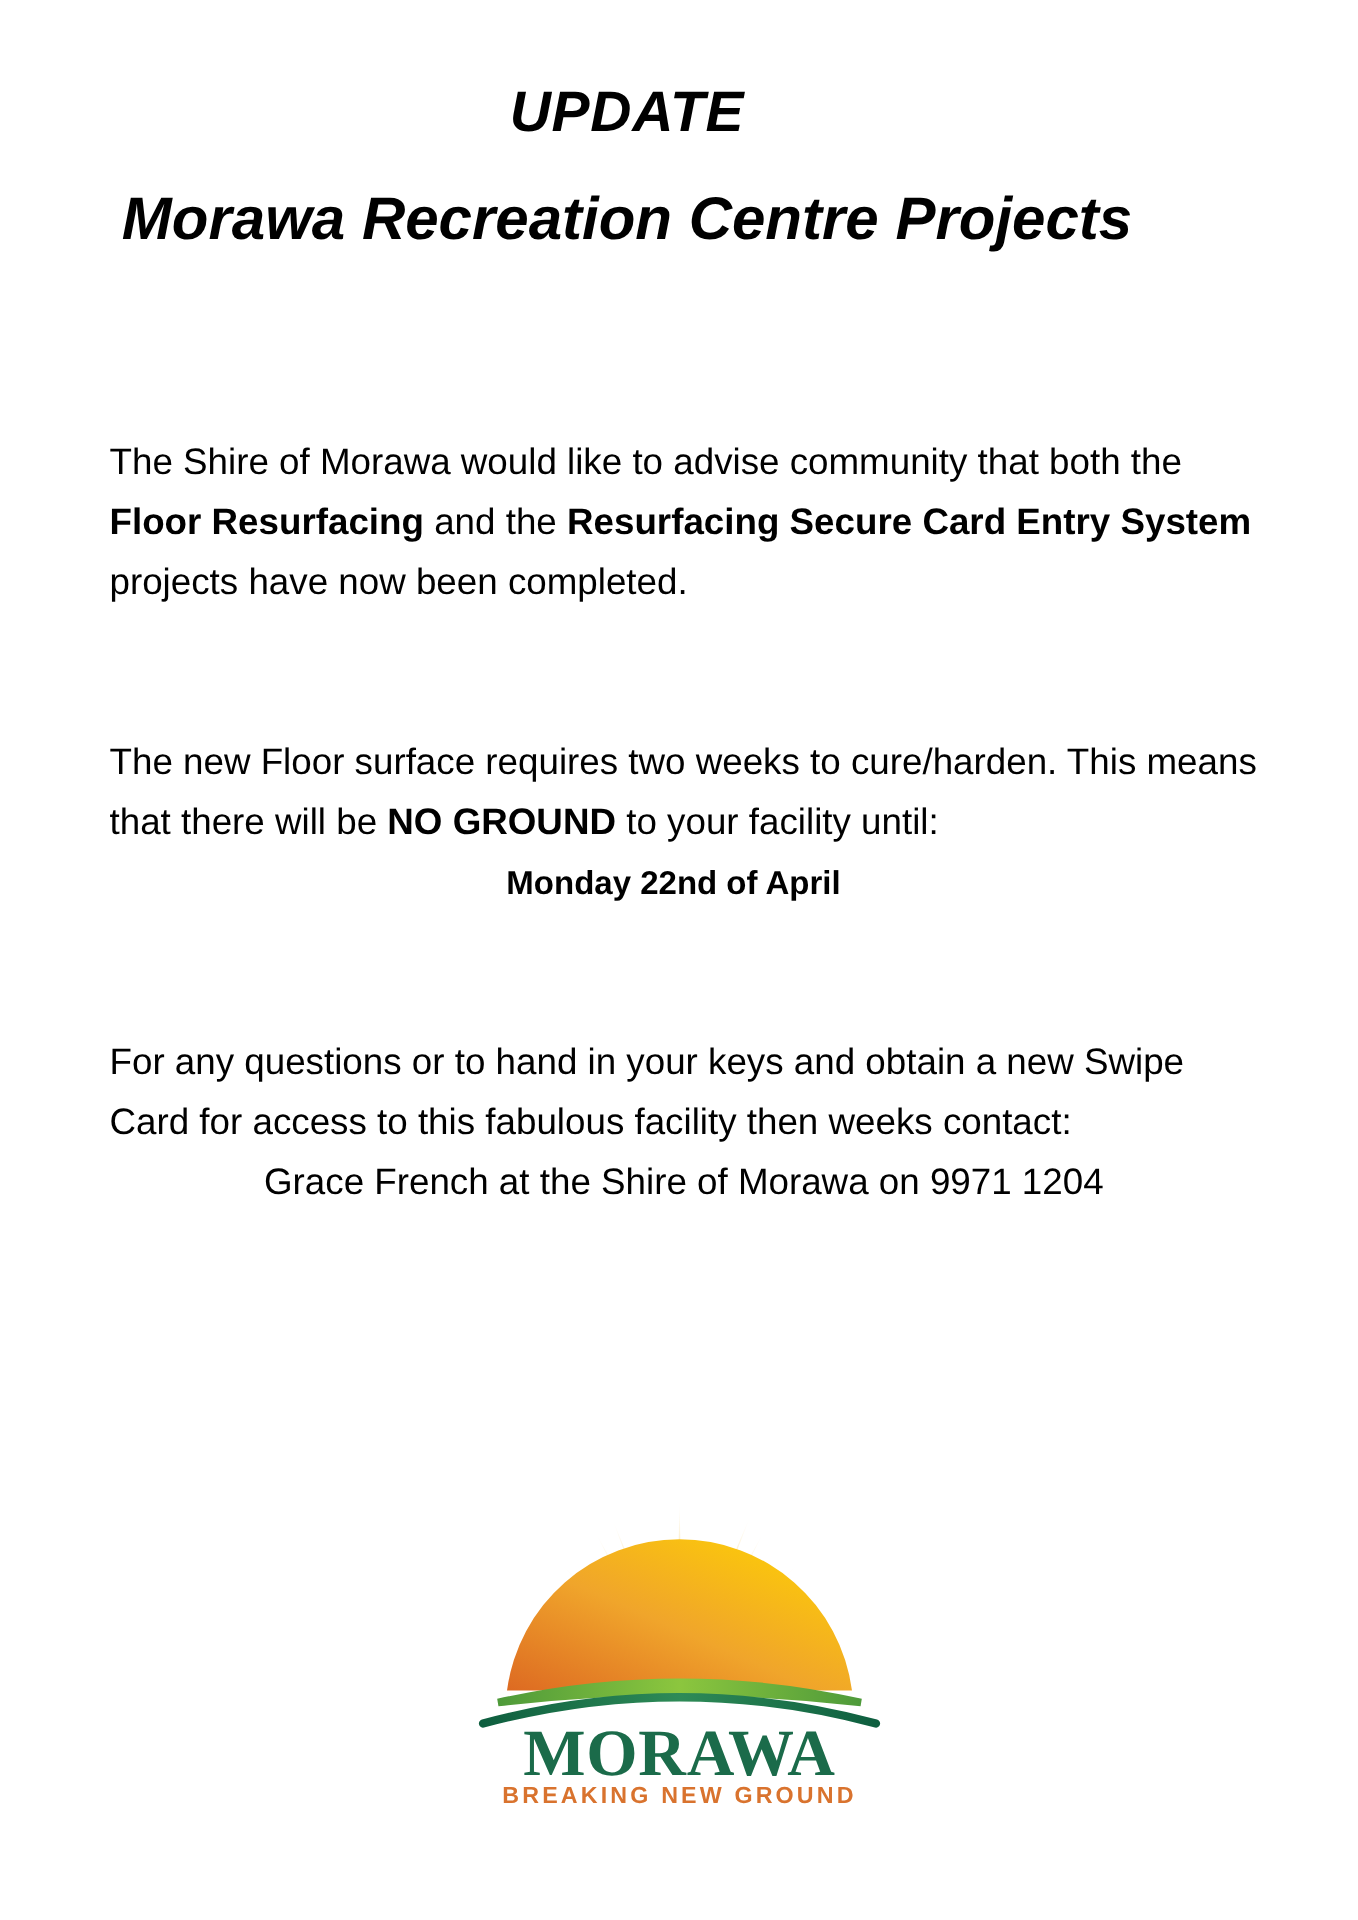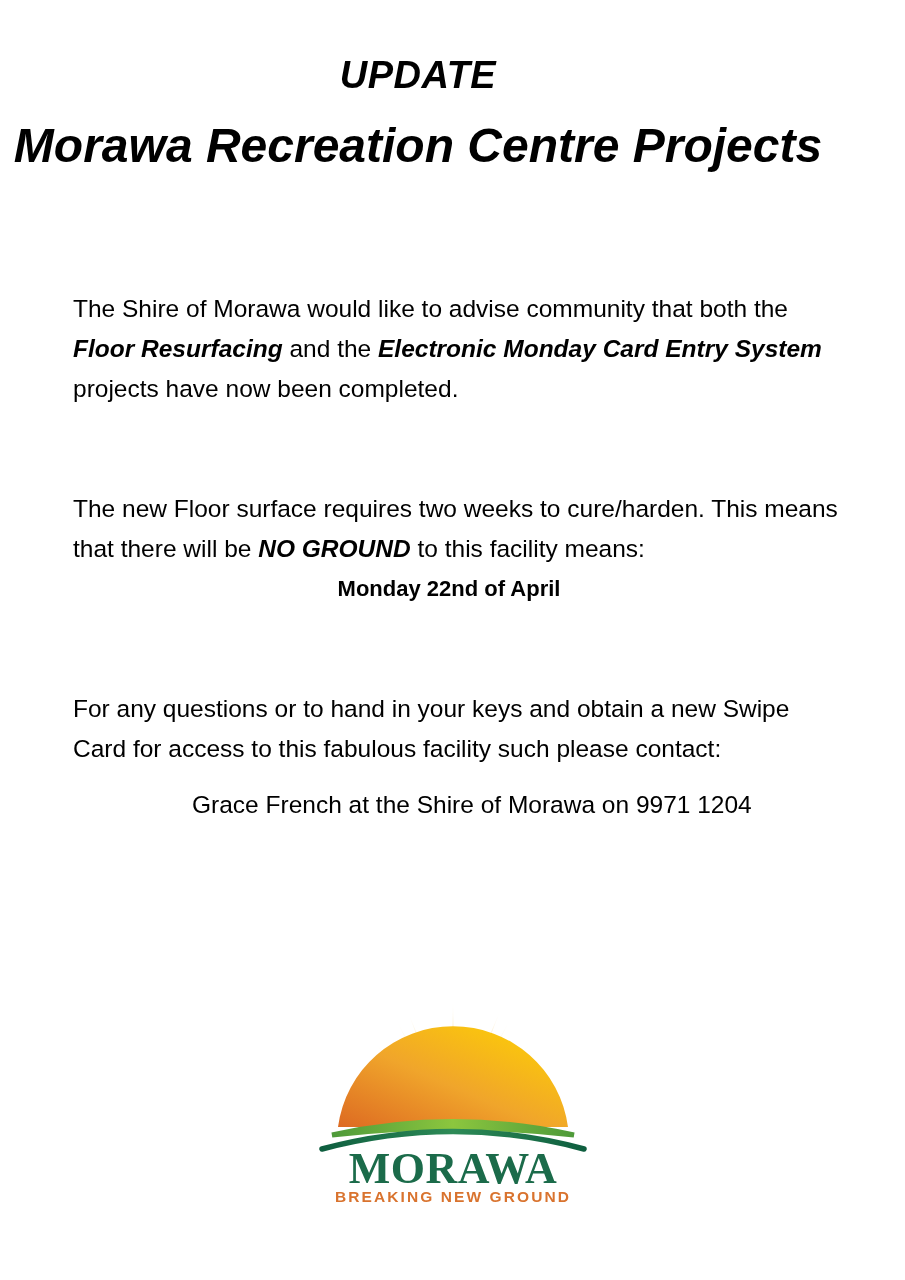"Morawa Recreation Centre Projects" .title-line2 { font-size: 48px -> 40px }
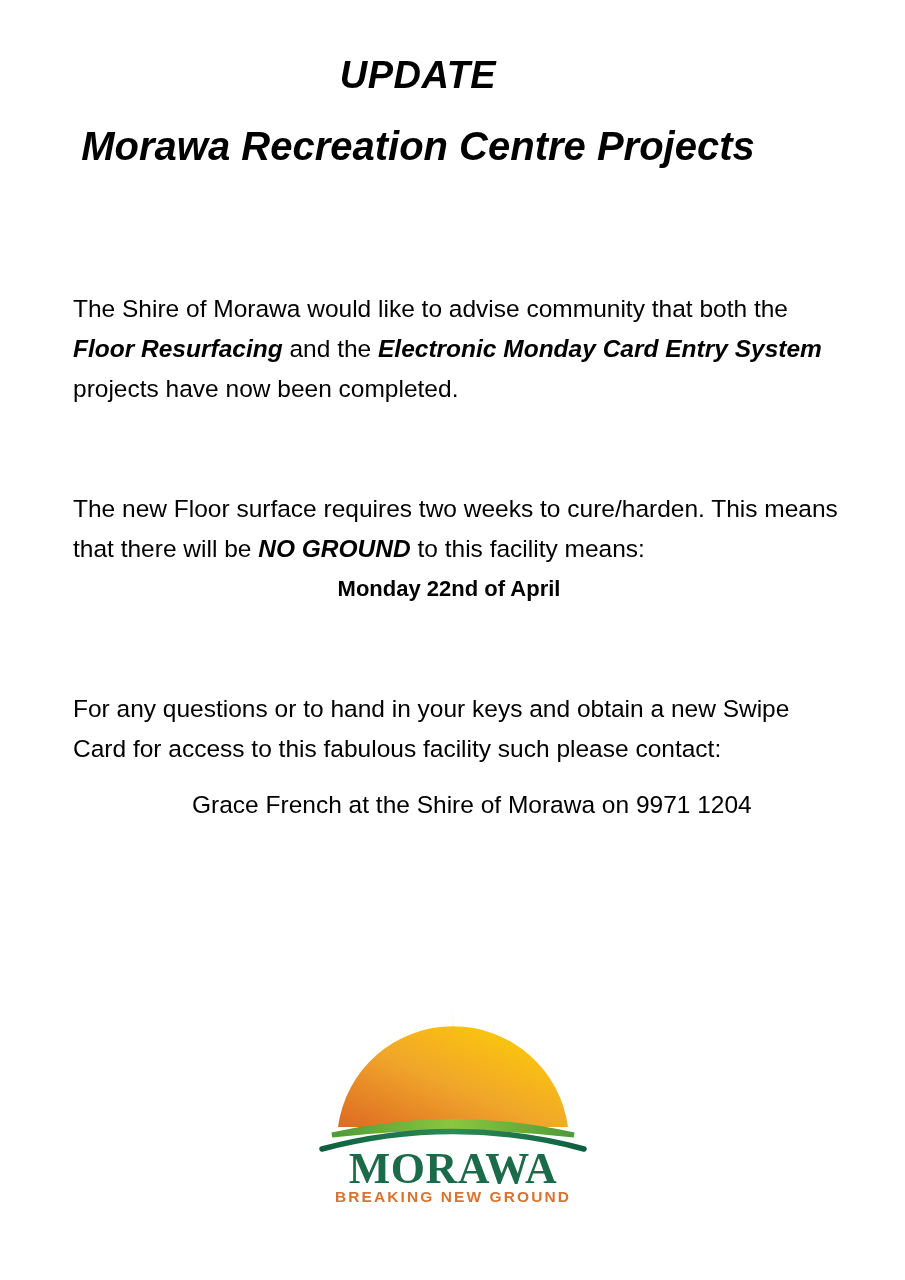"Floor Resurfacing" .emph { font-style: italic -> none }
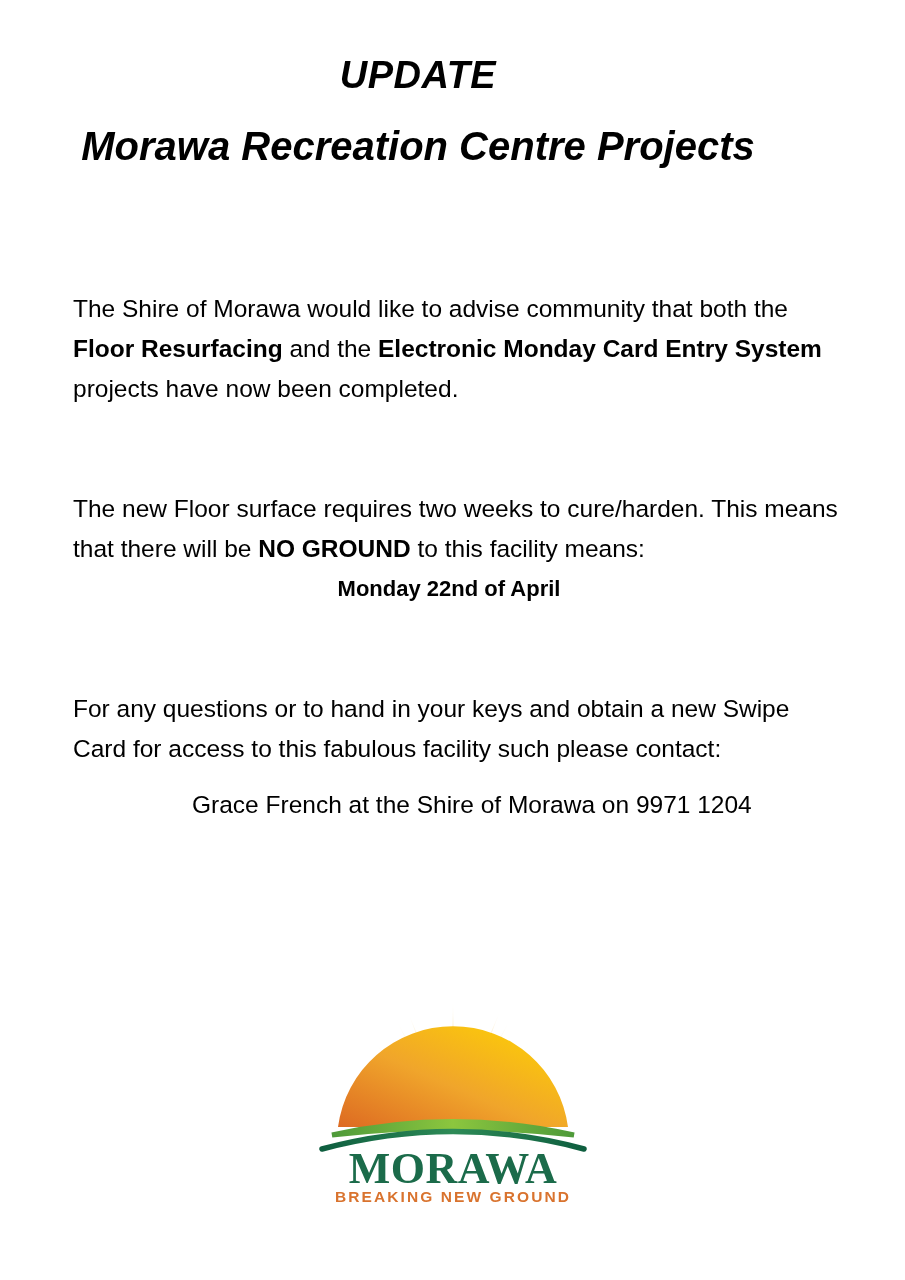"Electronic Monday Card Entry System" span.emph { text: Electronic Monday -> Resurfacing Secure }
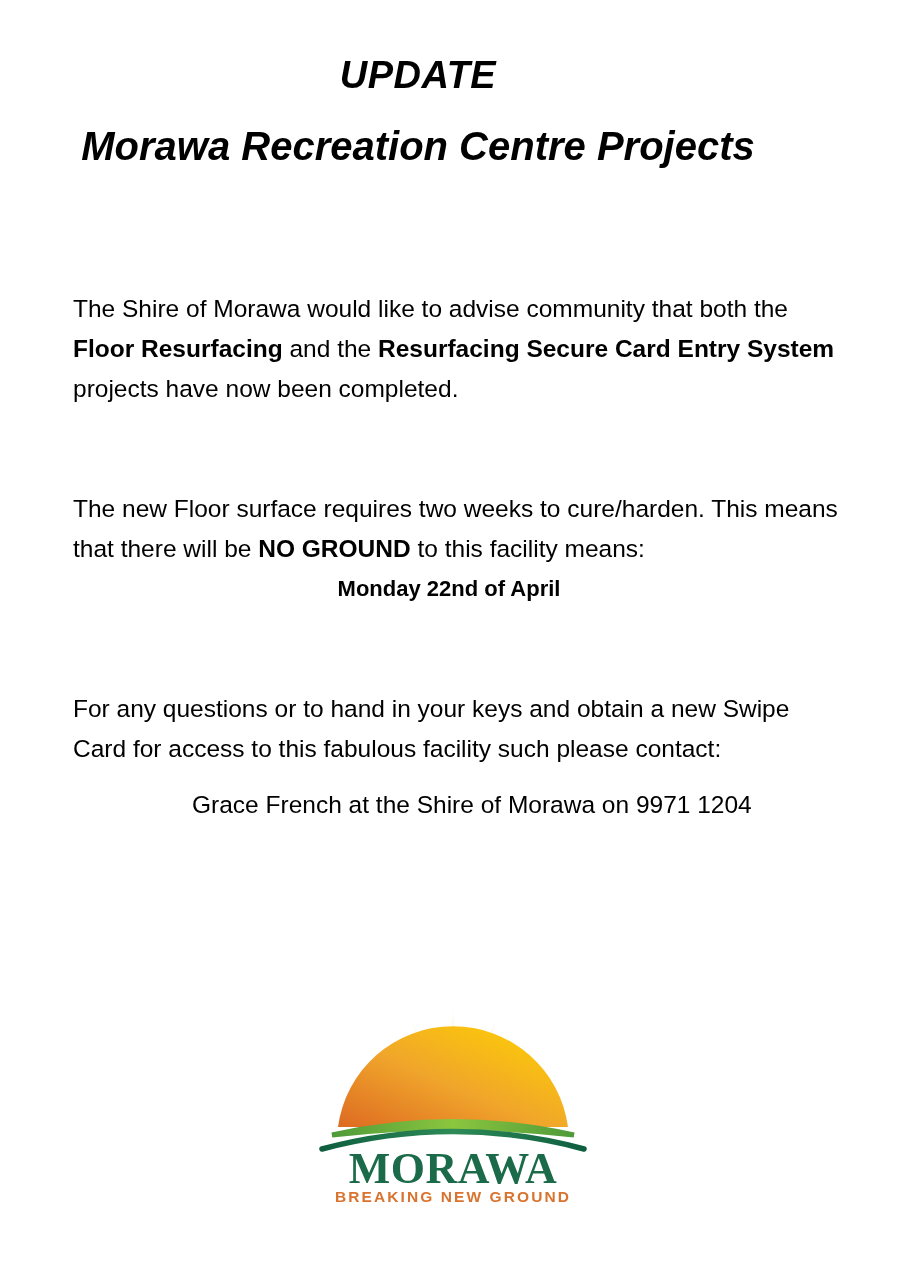"to this facility means:" span { text: this facility means -> your facility until }
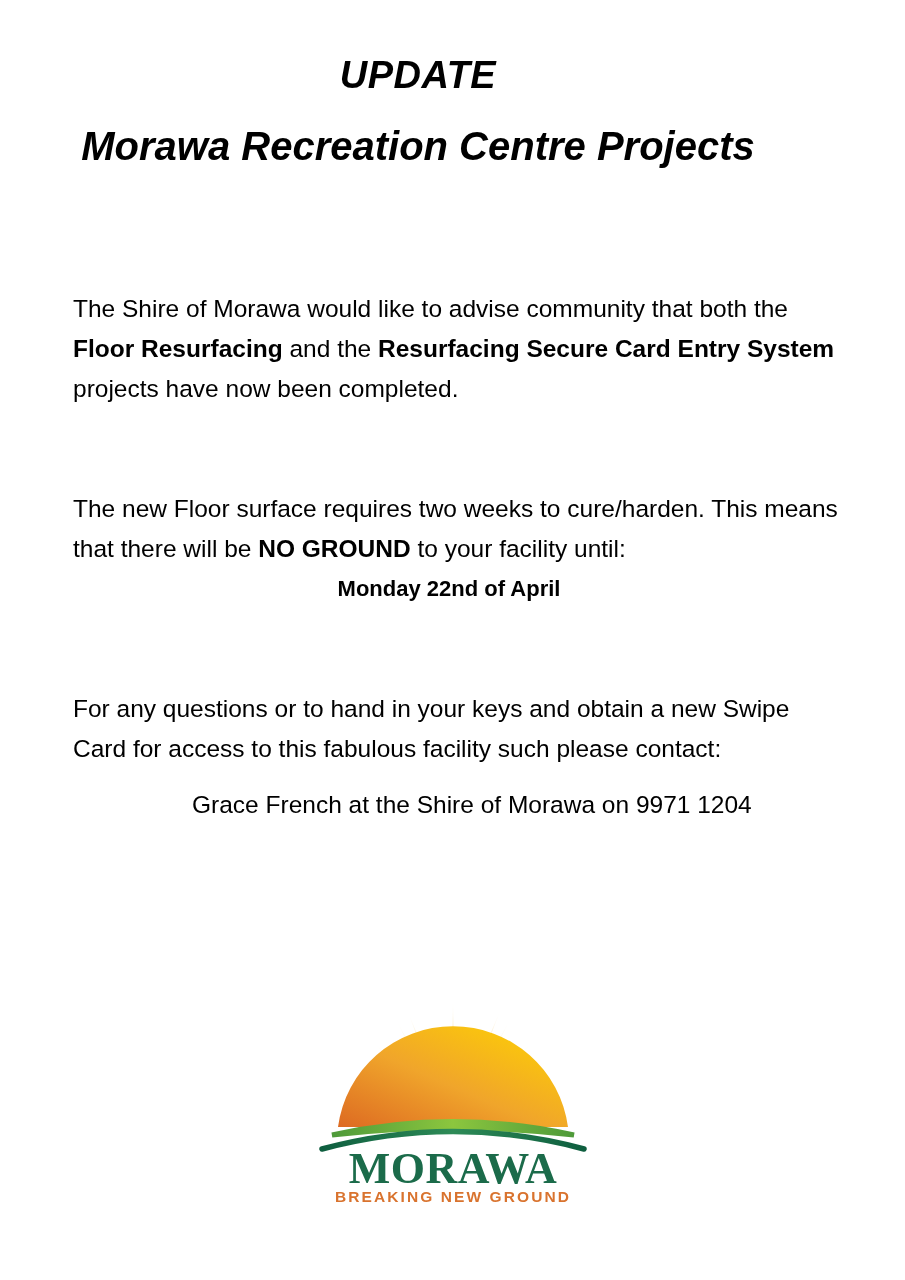"For any questions or to" p.para { text: such please -> then weeks }
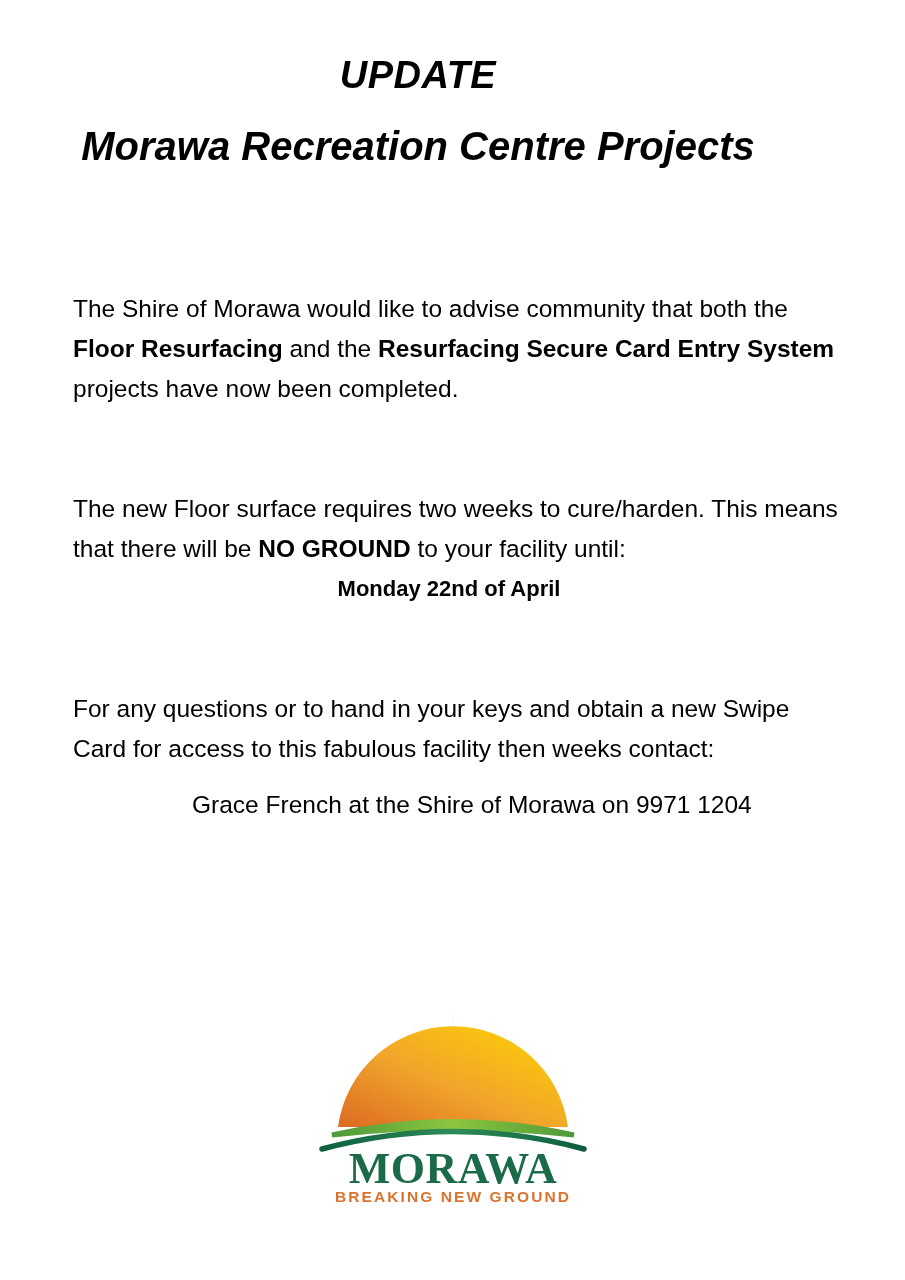"Grace French at the Shire" .indent-line { margin: 16px -> 0 }
